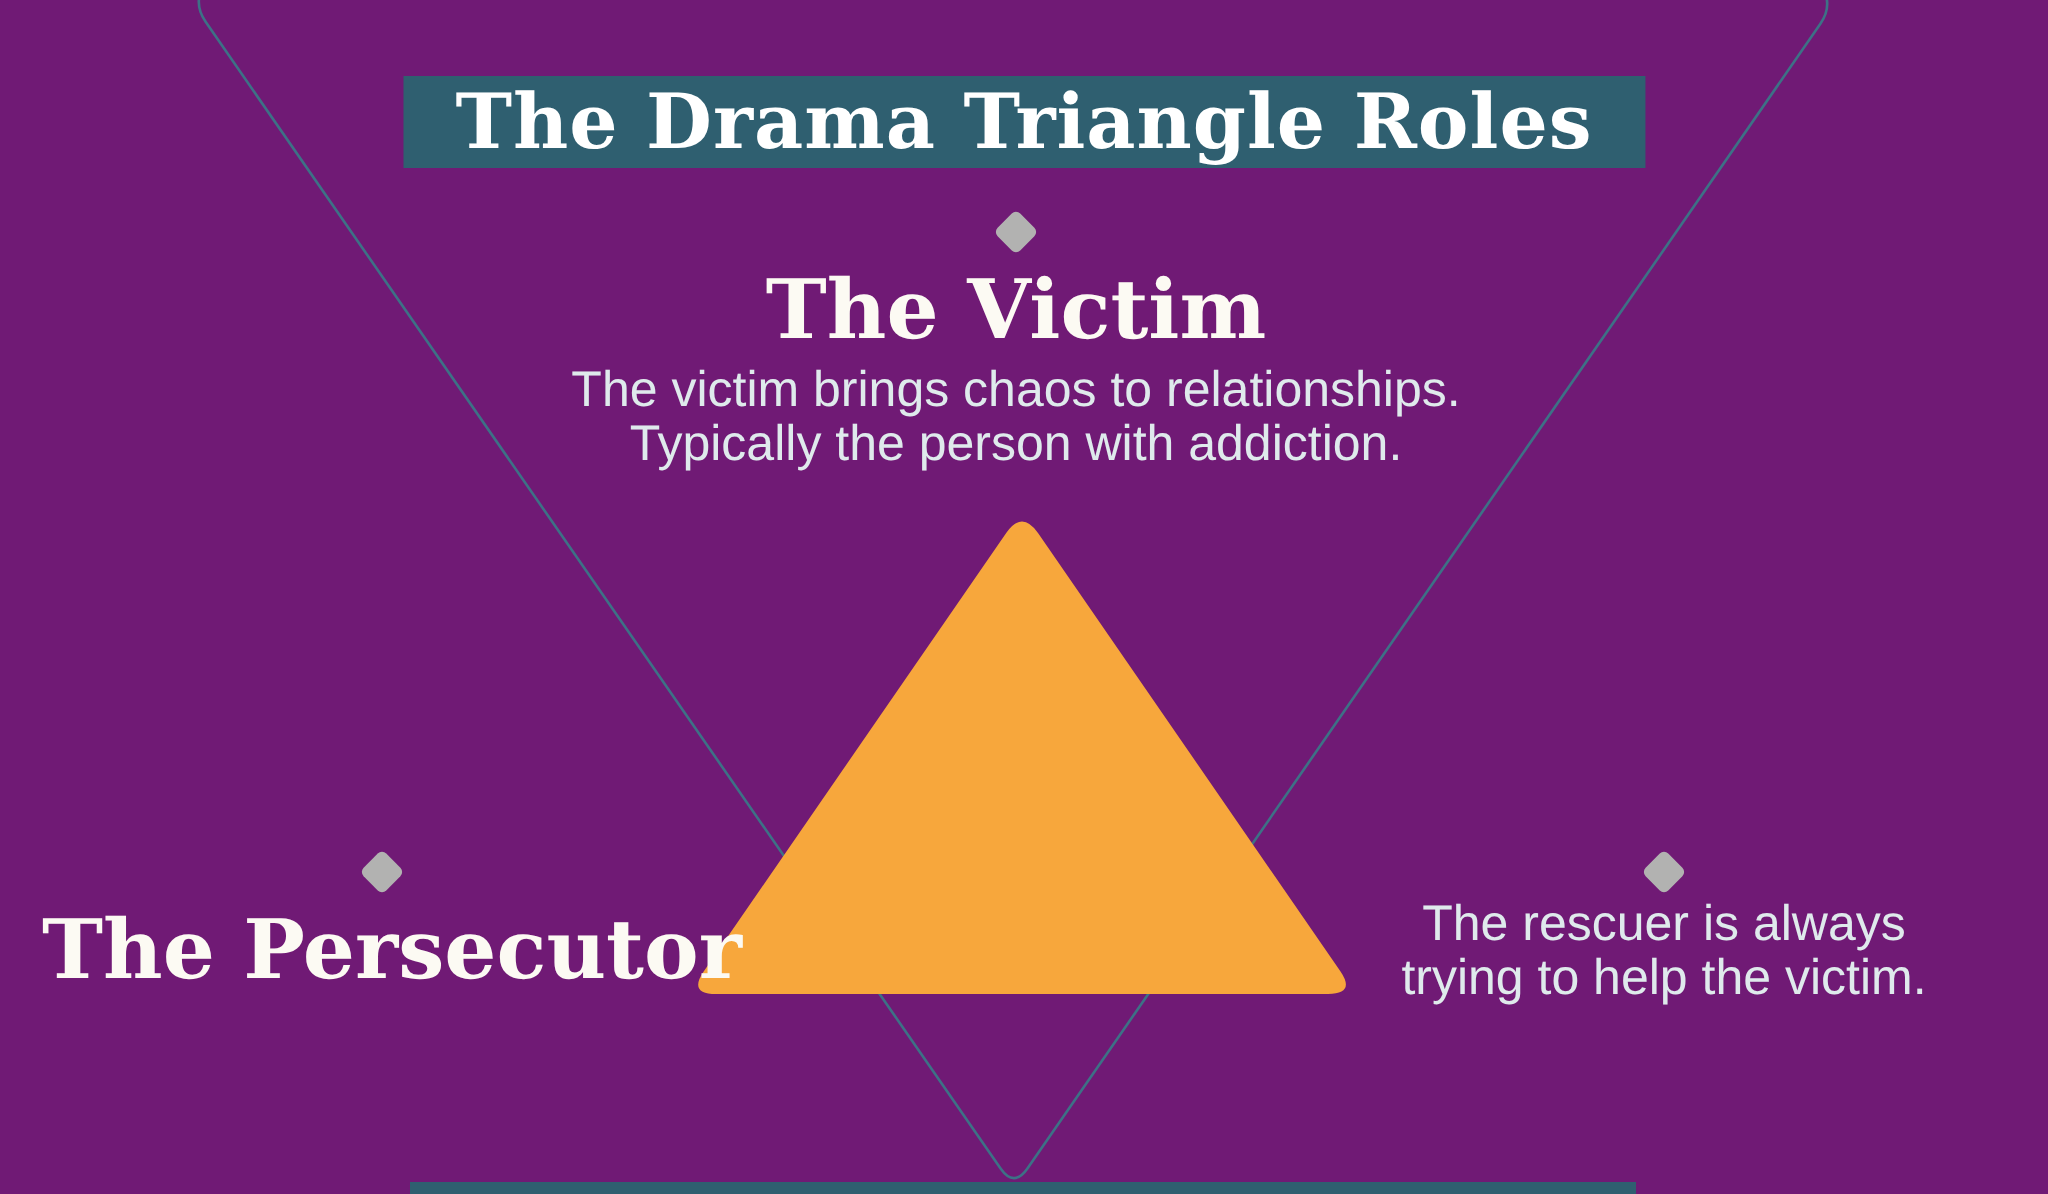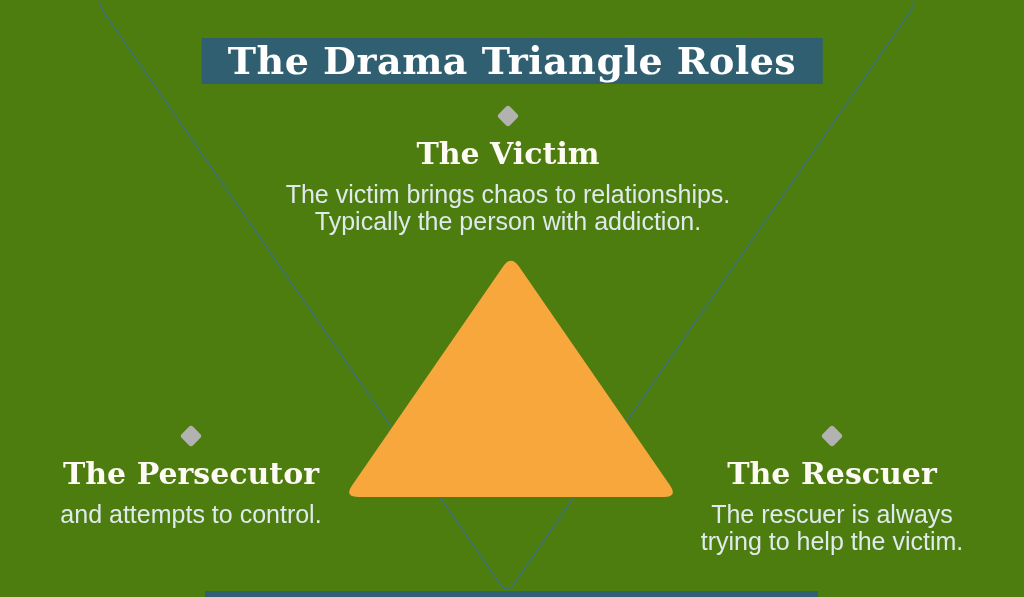"The Drama Triangle Roles" .stage { background: #4d7c0f -> #701a75 }
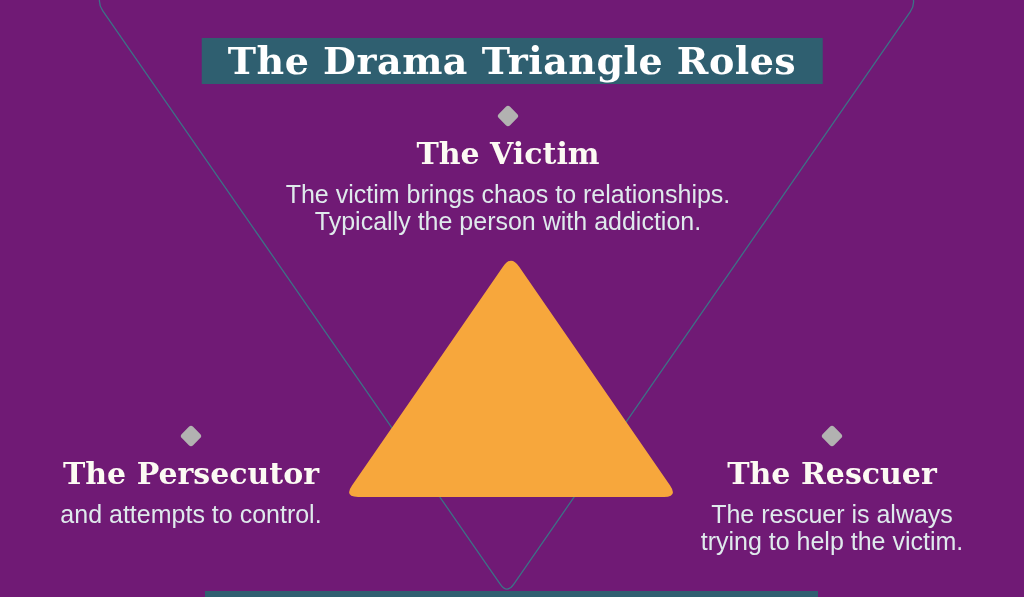"The Victim" .role h2 { font-size: 30px -> 41px }
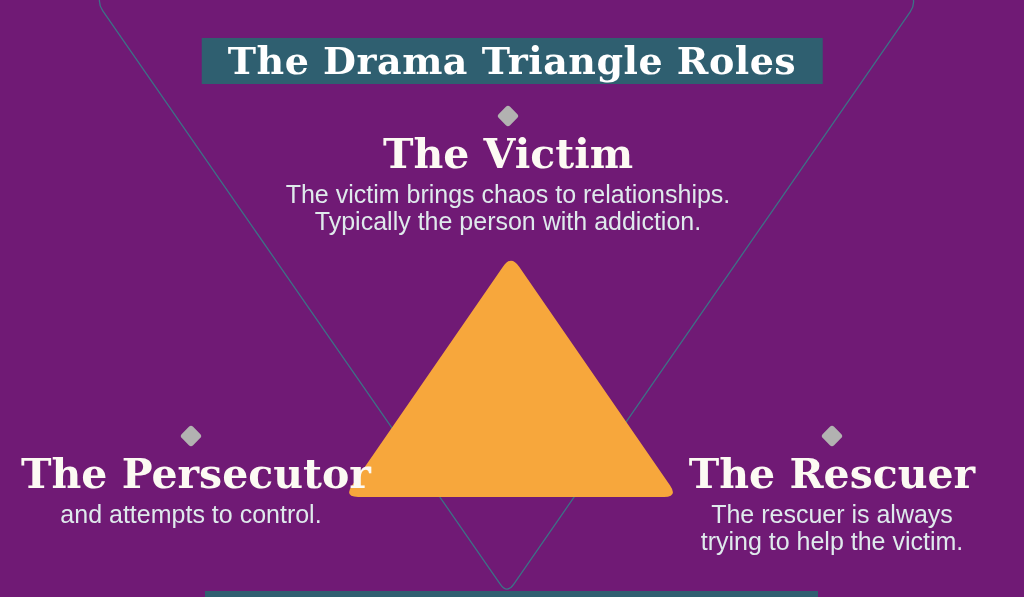"The Rescuer" h2 { html: <h2>The Rescuer</h2> -> none }
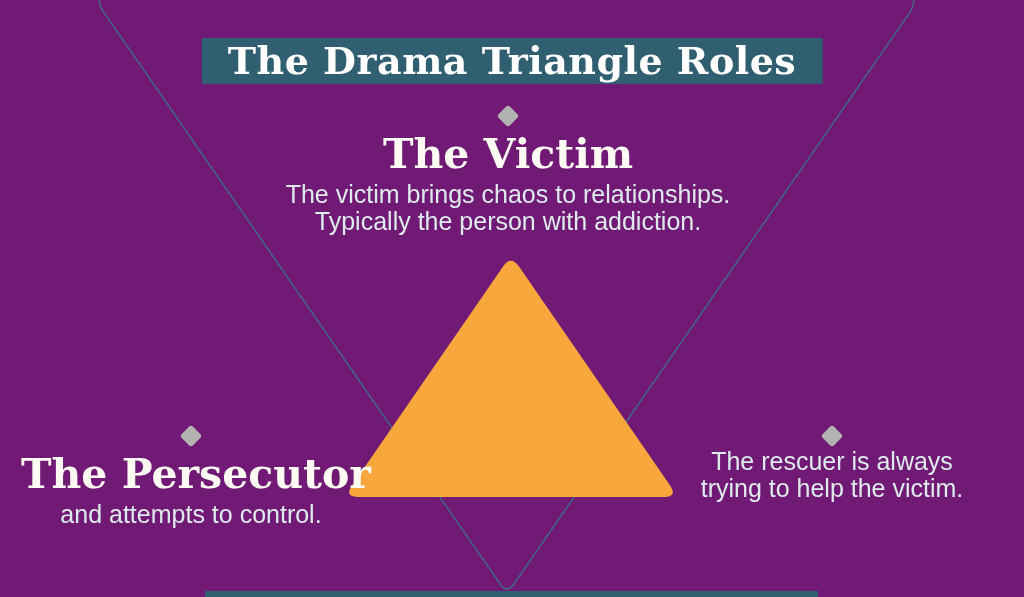"and attempts to control." div { html: <div>and attempts to control.</div> -> none }
